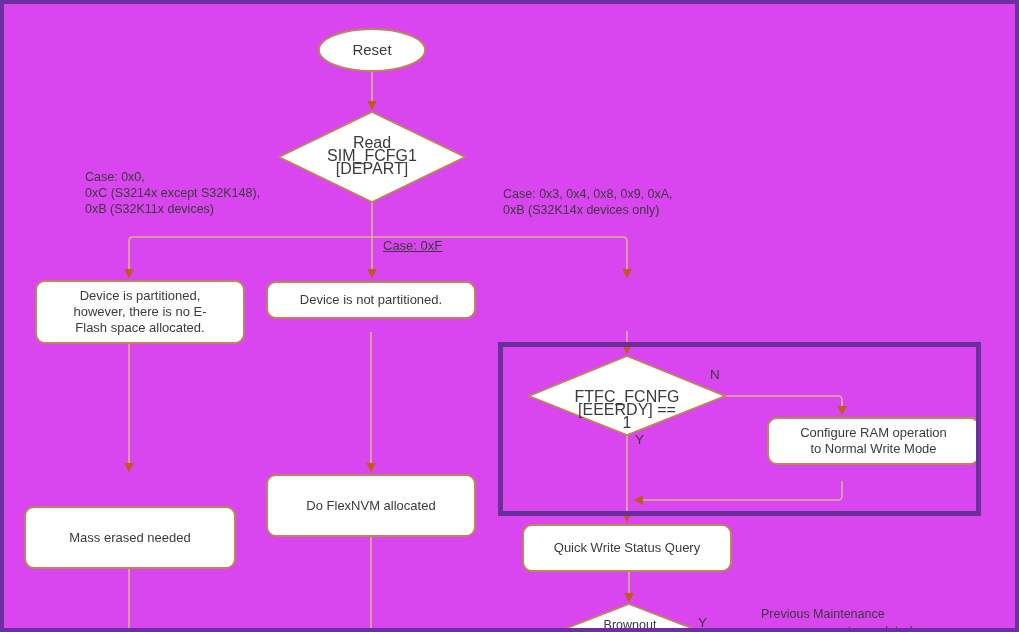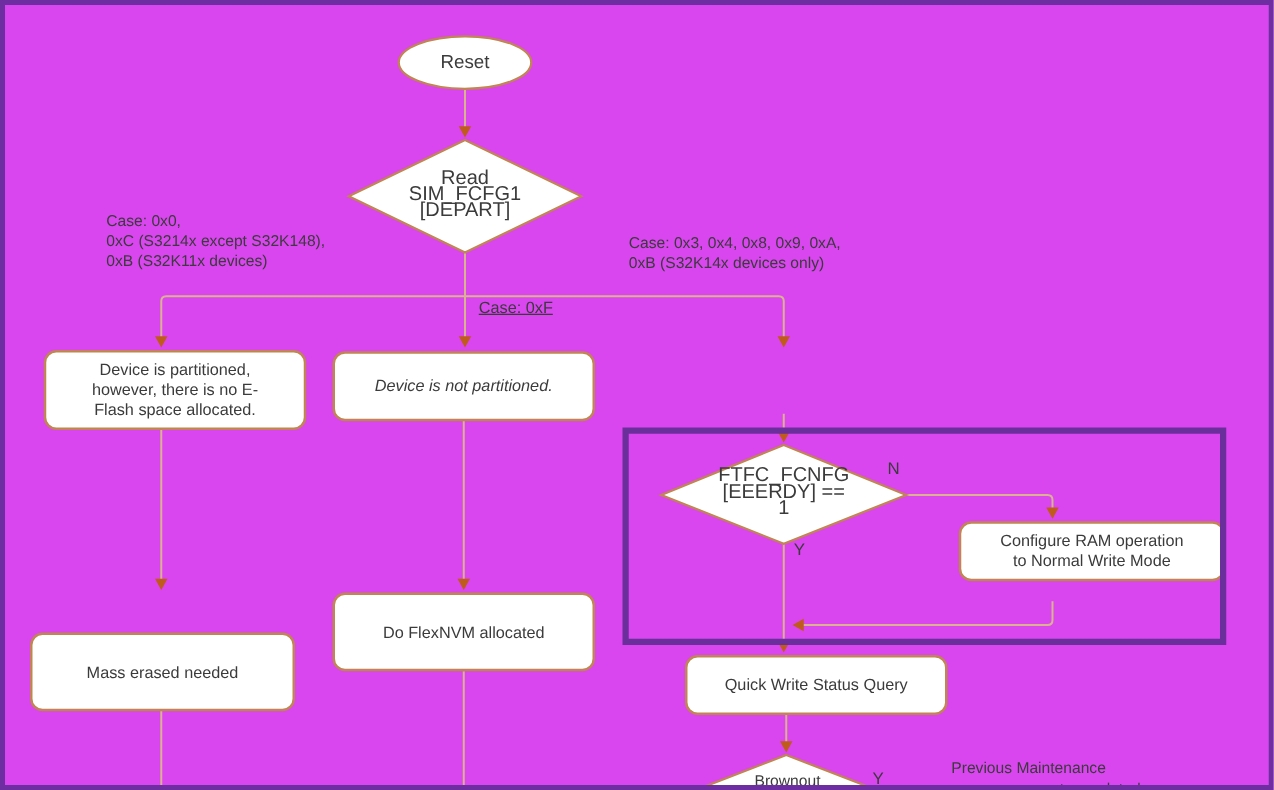"Device is not partitioned." div.node { font-style: italic -> none; height: 56px -> 38px }
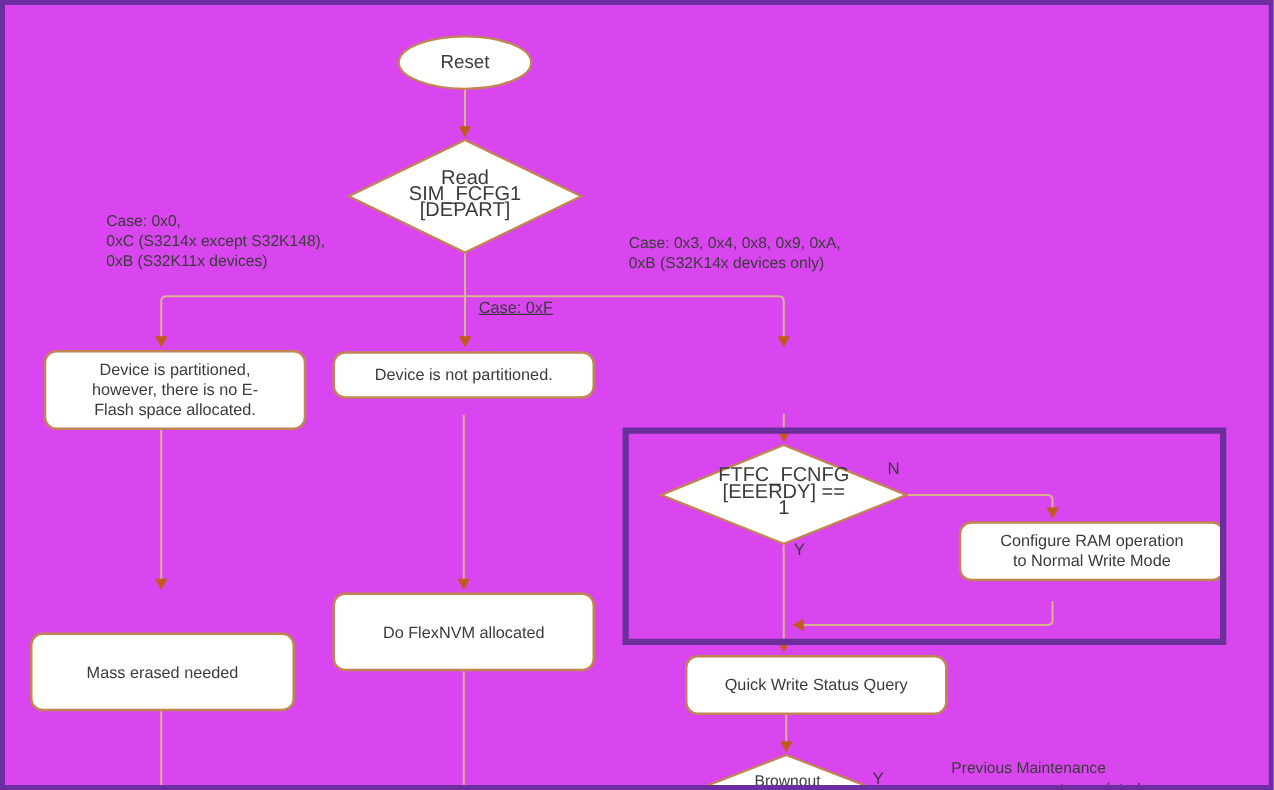"FTFC_FCNFG" div.dtext { top: 370px -> 386px }
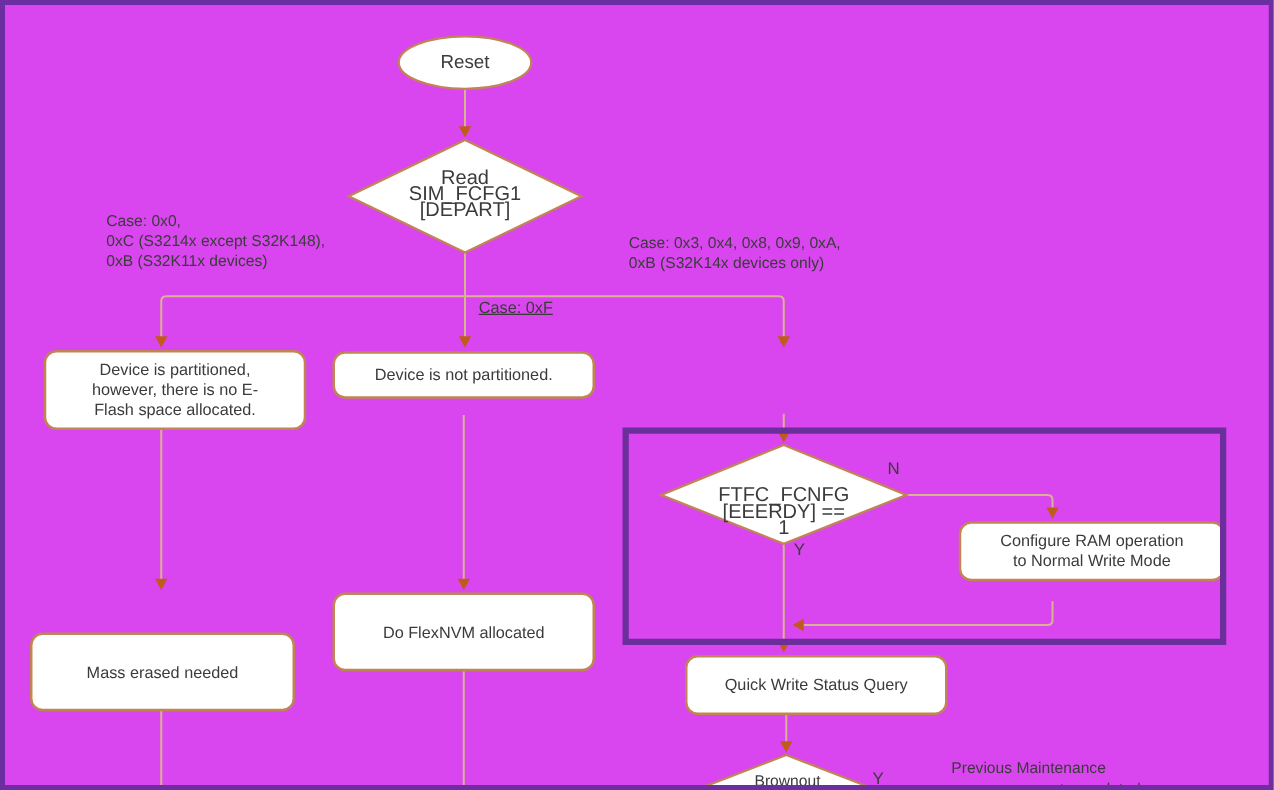"Quick Write Status Query" div.node { left: 544px -> 518px }
